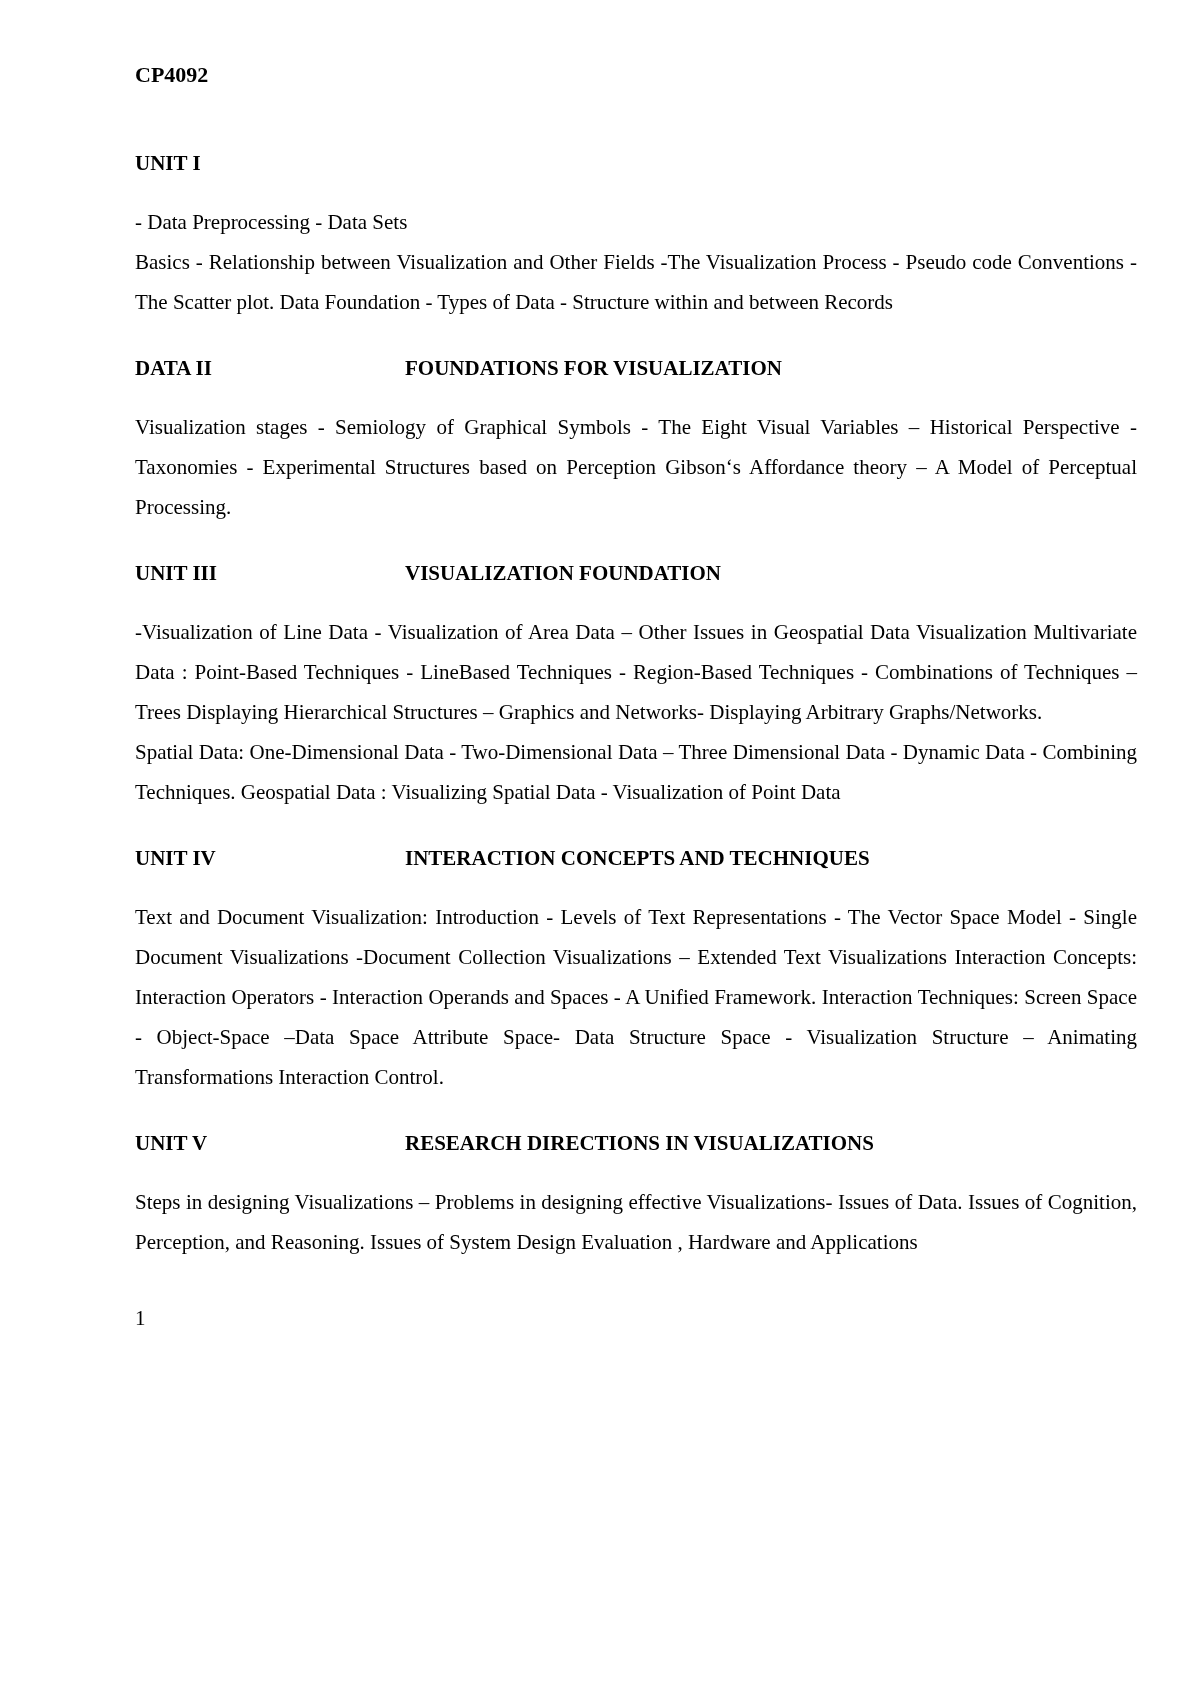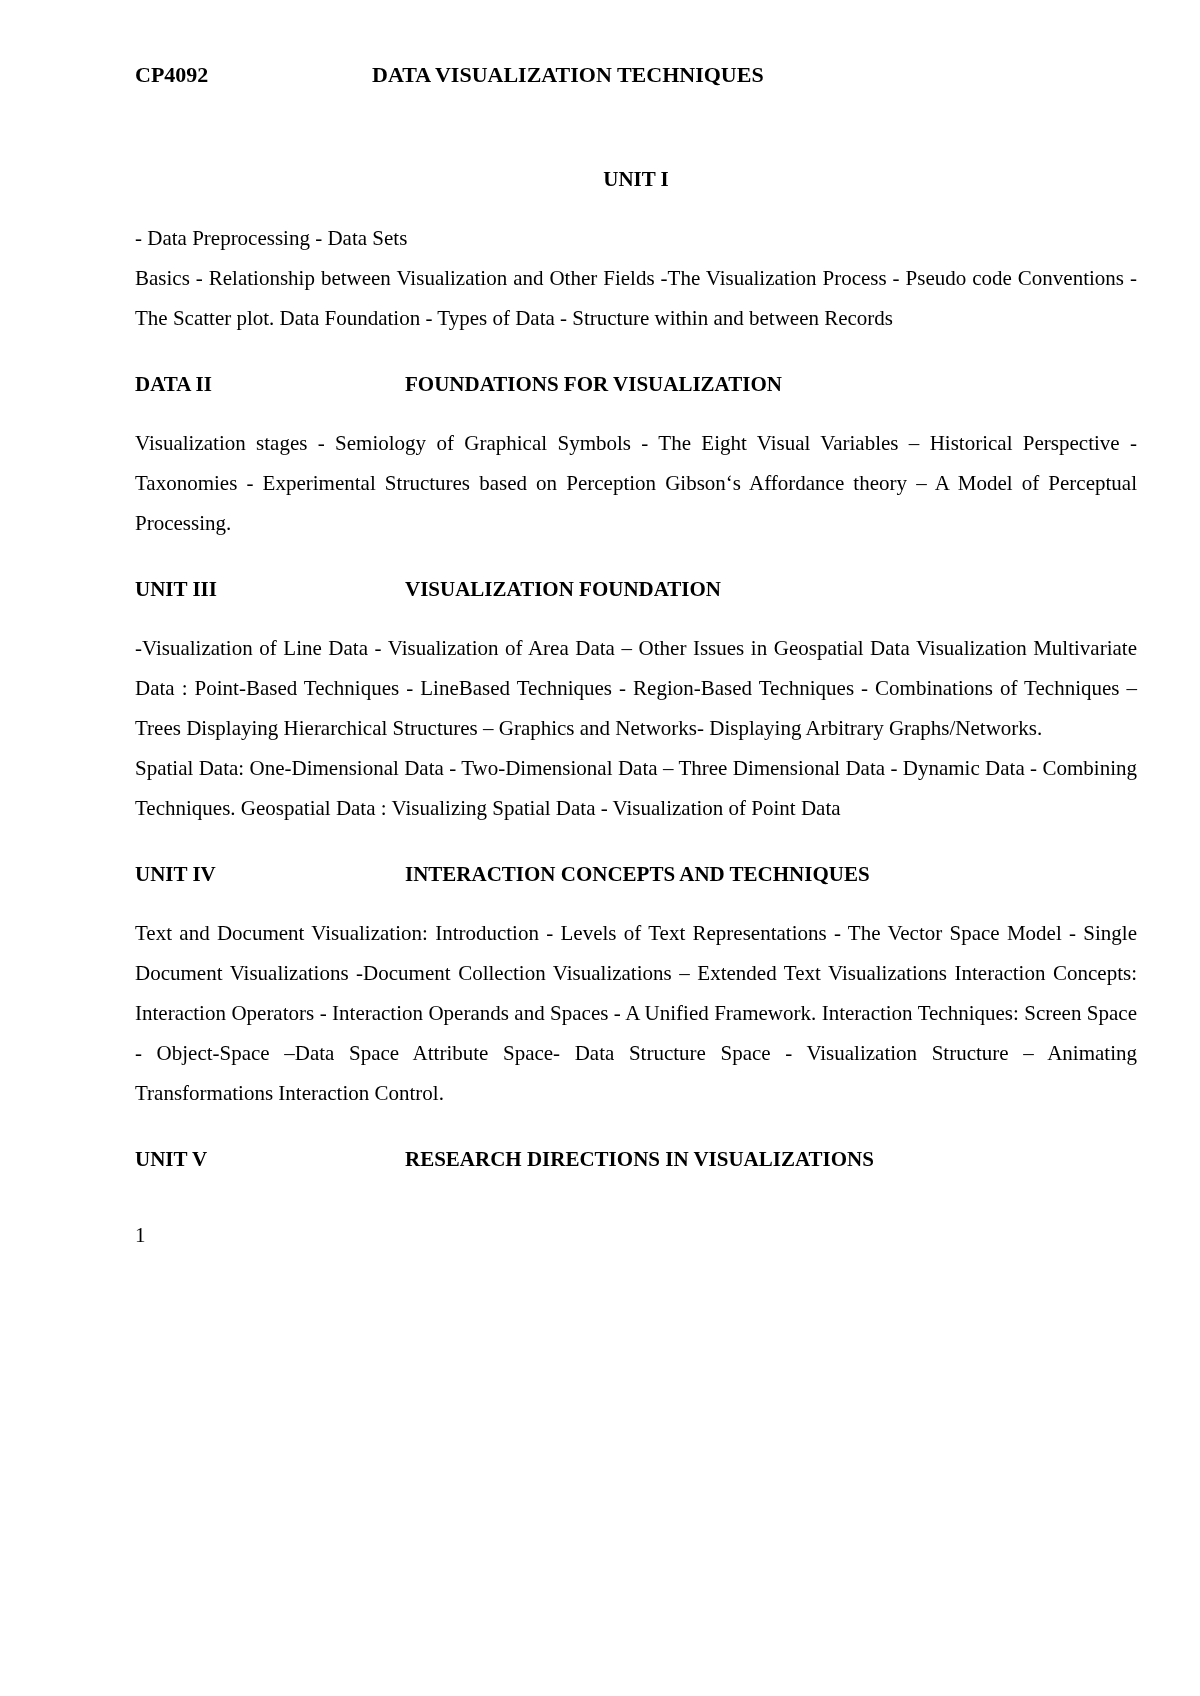"DATA VISUALIZATION TECHNIQUES" span { html: <span>DATA VISUALIZATION TECHNIQUES</span> -> none }
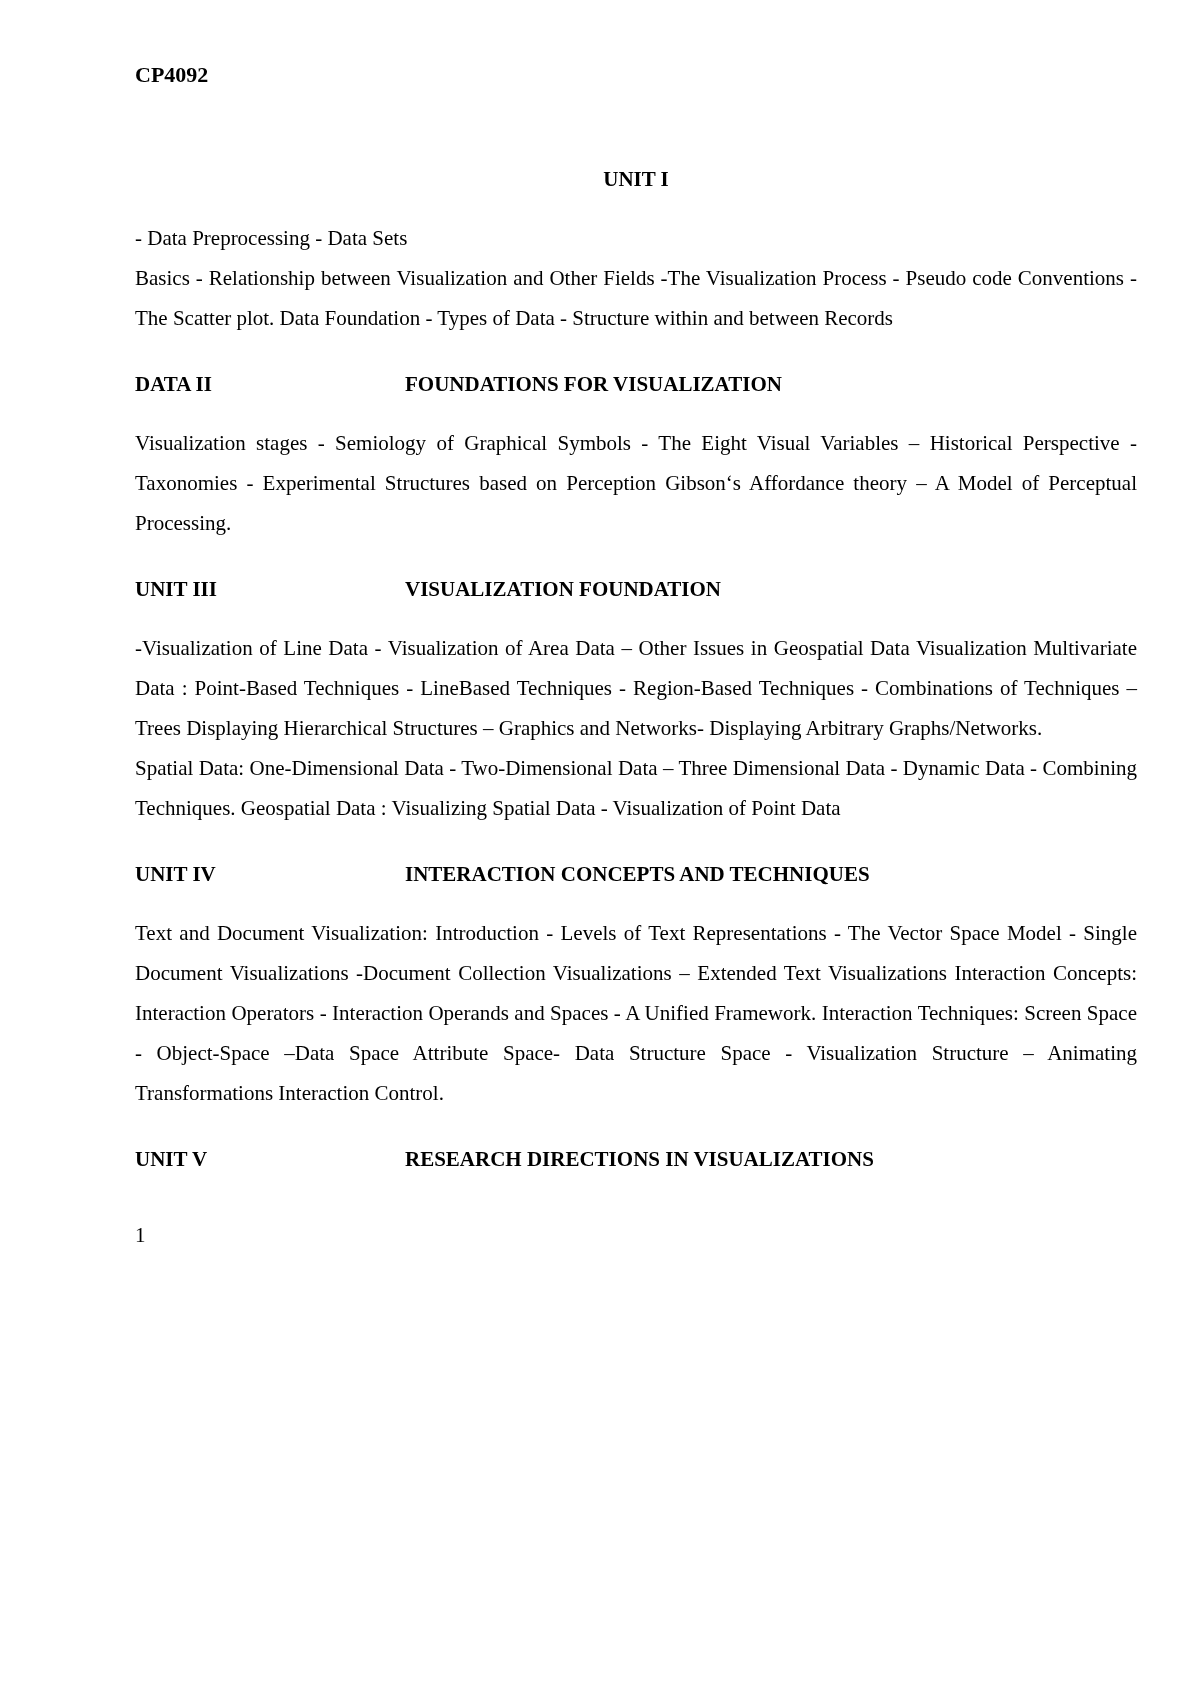"UNIT I" .unit-heading.first { justify-content: center -> none; margin-top: 64px -> 48px }
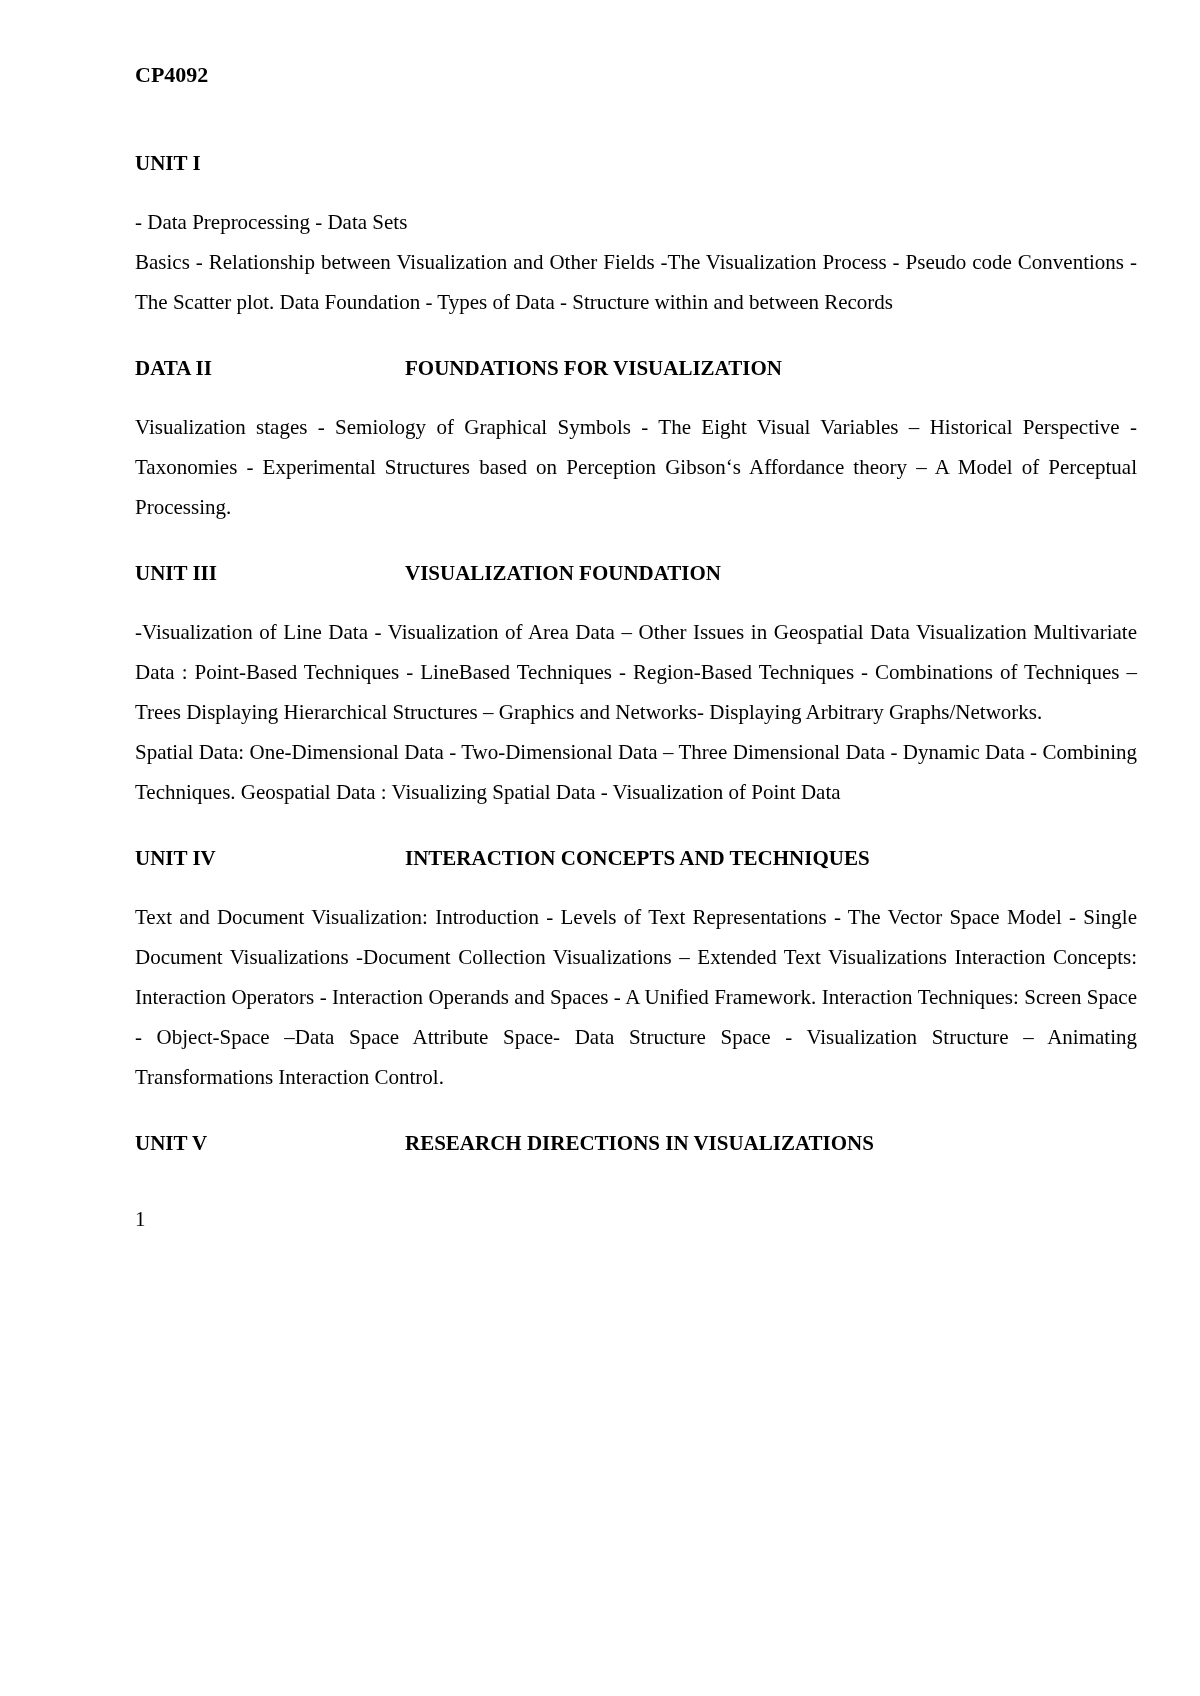"Steps in designing Visualizations –" p.para { html: none -> <p>Steps in designing Visualizations – Problems in designing effective Visualizations- Issues of Data. Issues of Cognition, Perception, and Reasoning. Issues of System Design Evaluation , Hardware and Applications</p> }
